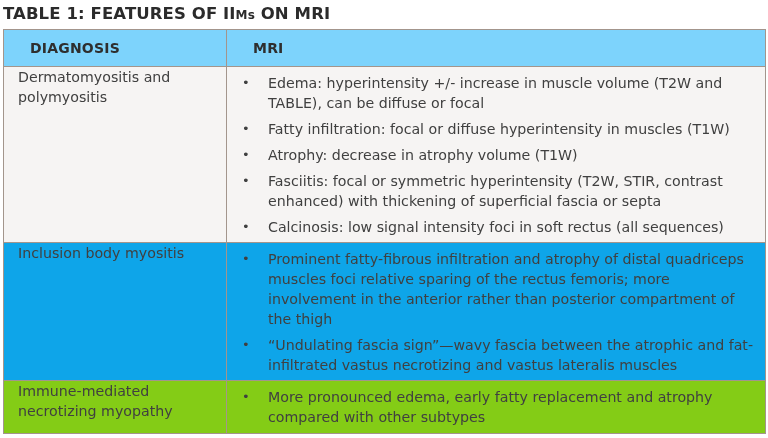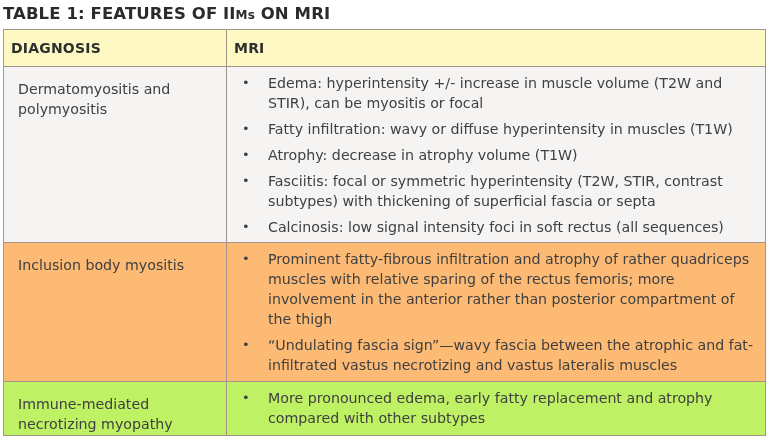"DIAGNOSIS" table.t th { background: #fef9c3 -> #7dd3fc; padding: 0 0 0 7px -> 0 0 0 26px }
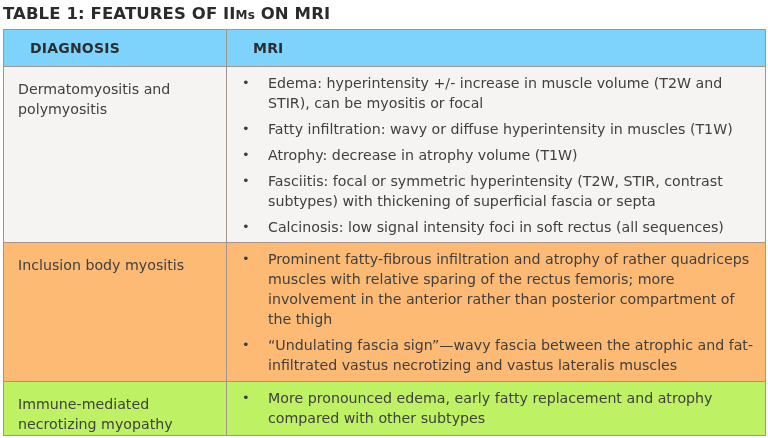"Dermatomyositis and polymyositis" td.diag { padding: 12px 8px 0 14px -> 0 8px 0 14px }
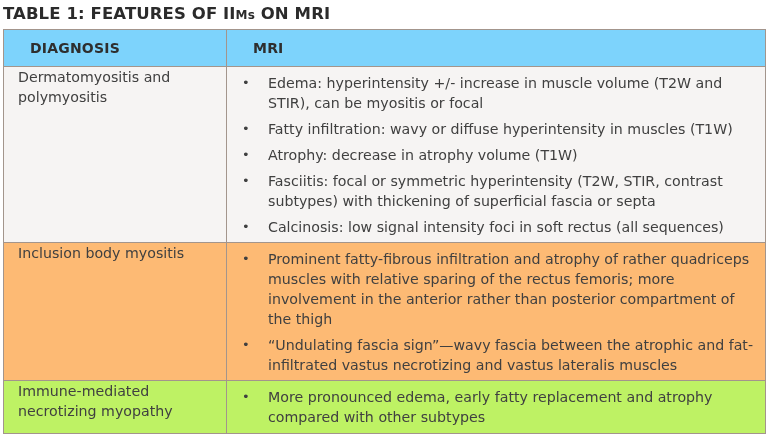"Edema: hyperintensity +/- increase in" span { text: STIR), can be myositis -> TABLE), can be diffuse }
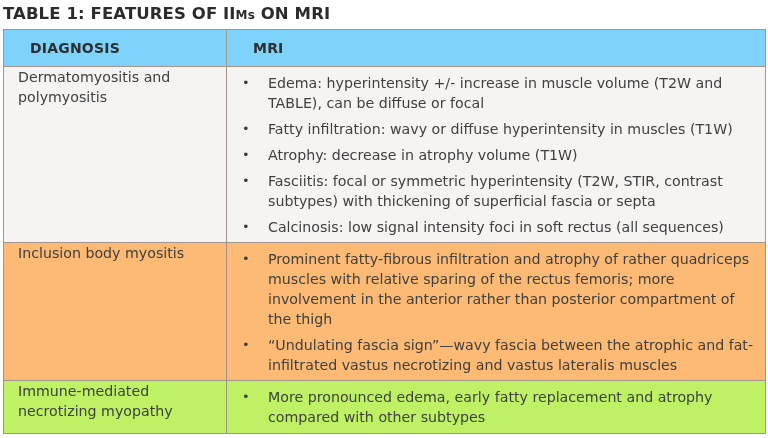"Fatty infiltration: wavy or diffuse" span { text: wavy -> focal }
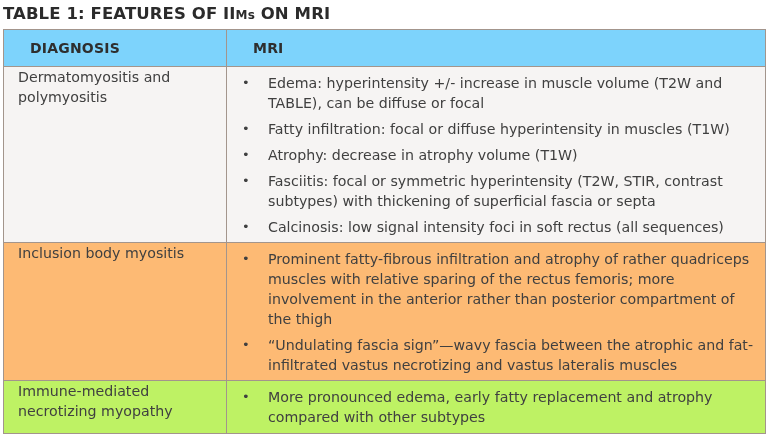"Fasciitis: focal or symmetric" span { text: subtypes -> enhanced }
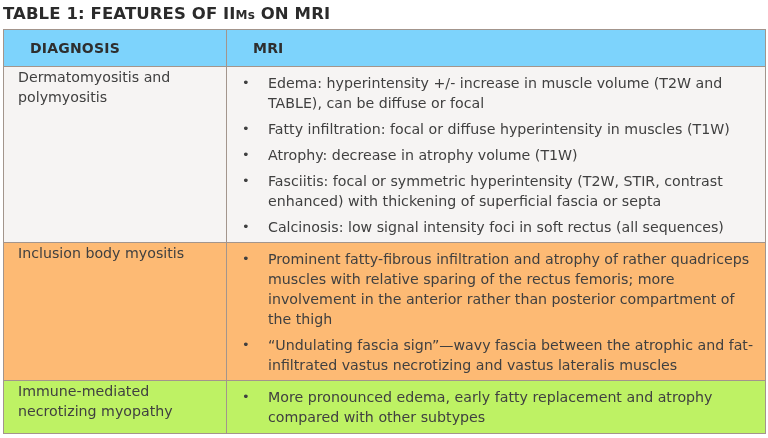"Inclusion body myositis" tr.r2 td { background: #fdba74 -> #0ea5e9 }
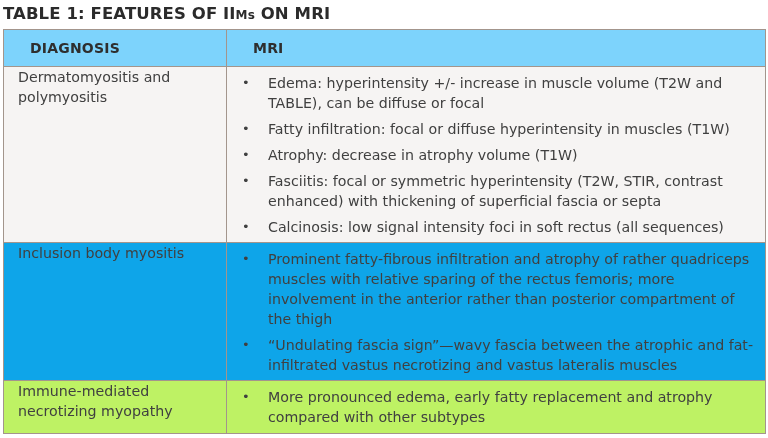"Prominent fatty-fibrous infiltration and" span { text: rather quadriceps muscles with -> distal quadriceps muscles foci }
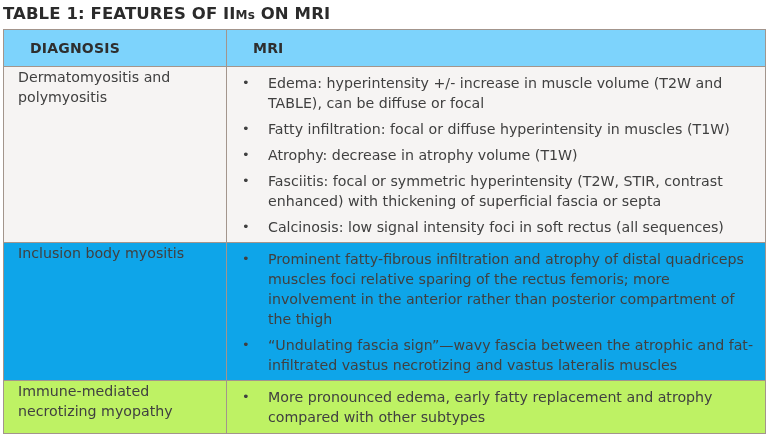"Immune-mediated necrotizing myopathy" tr.r3 td { background: #bef264 -> #84cc16 }
